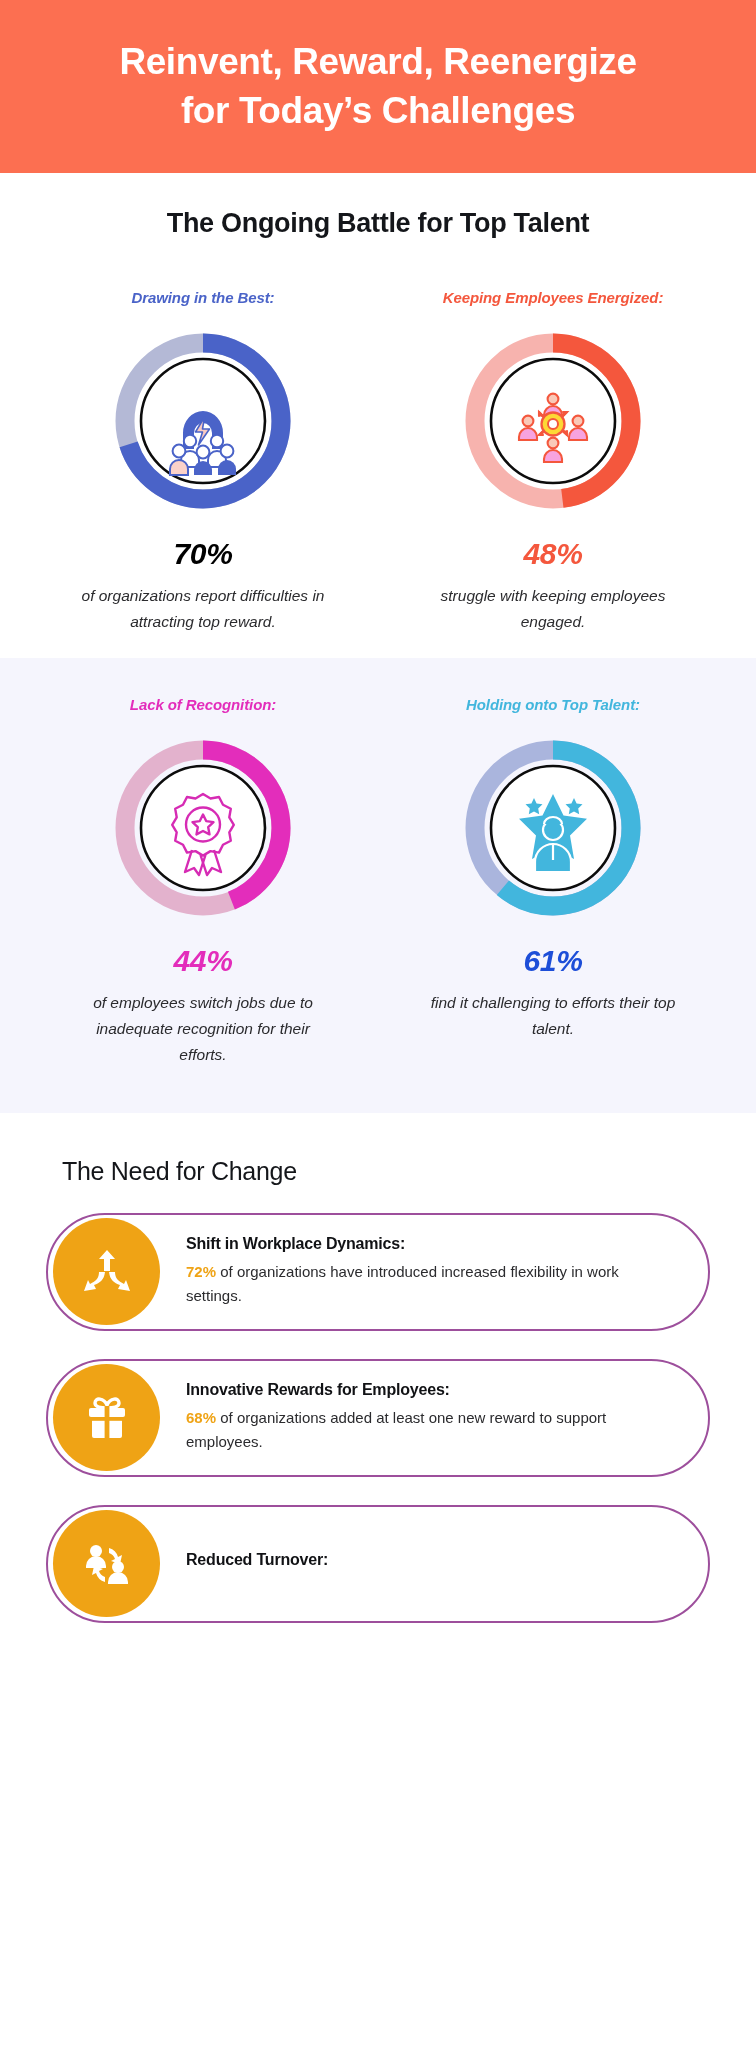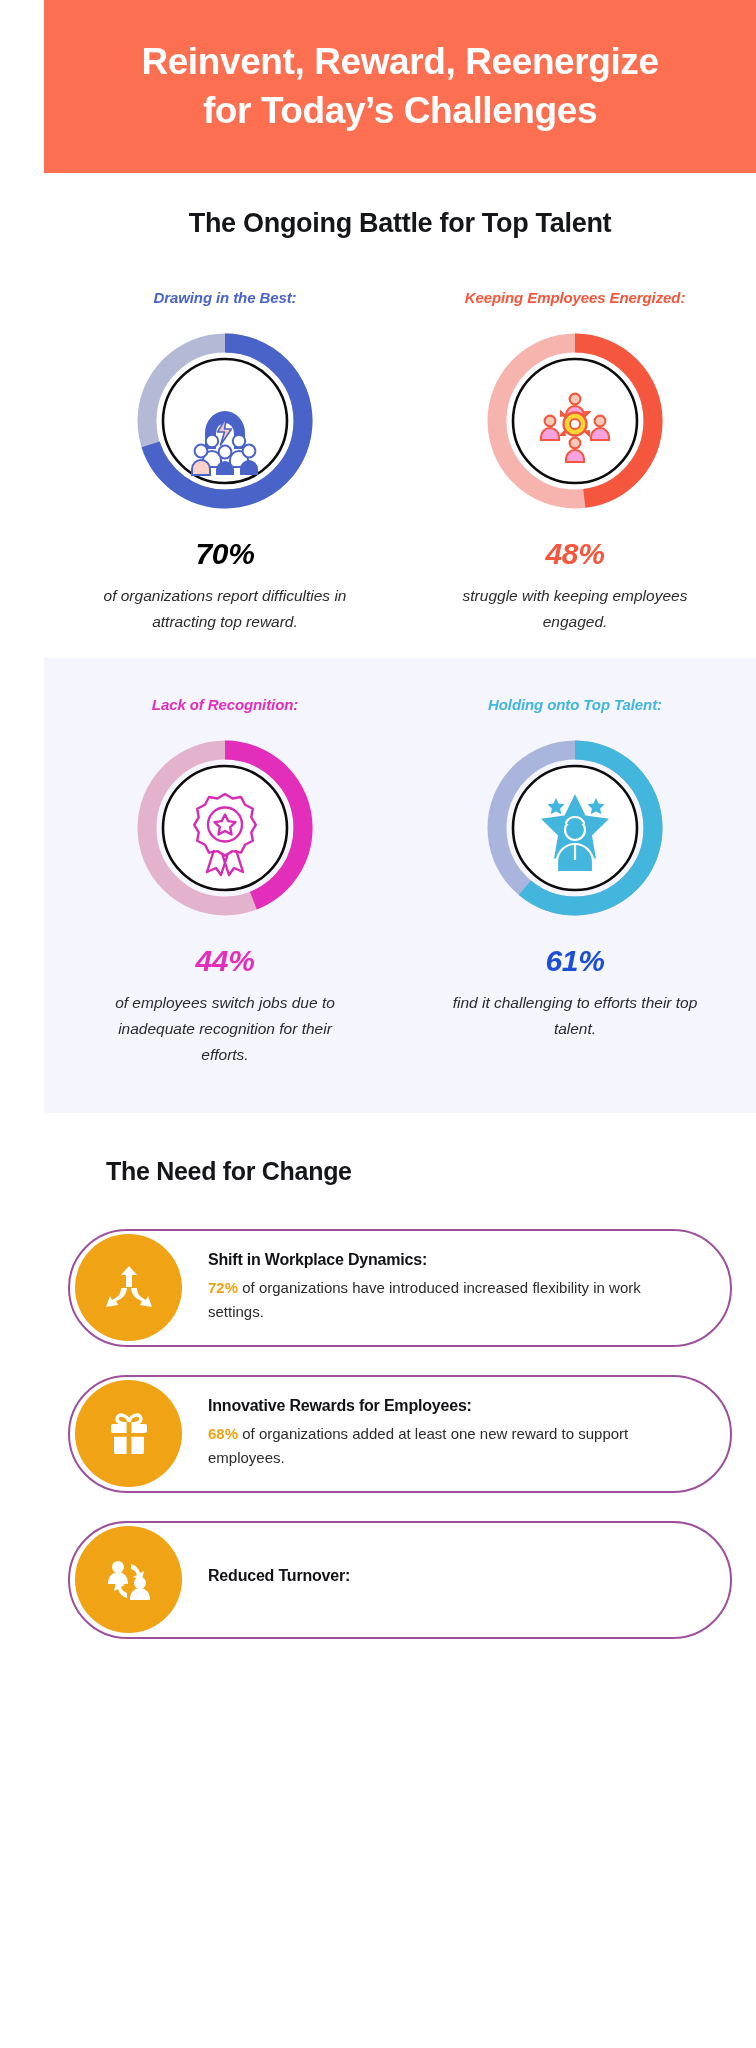"Reinvent, Reward, Reenergize" .page { padding-left: 44px -> none }
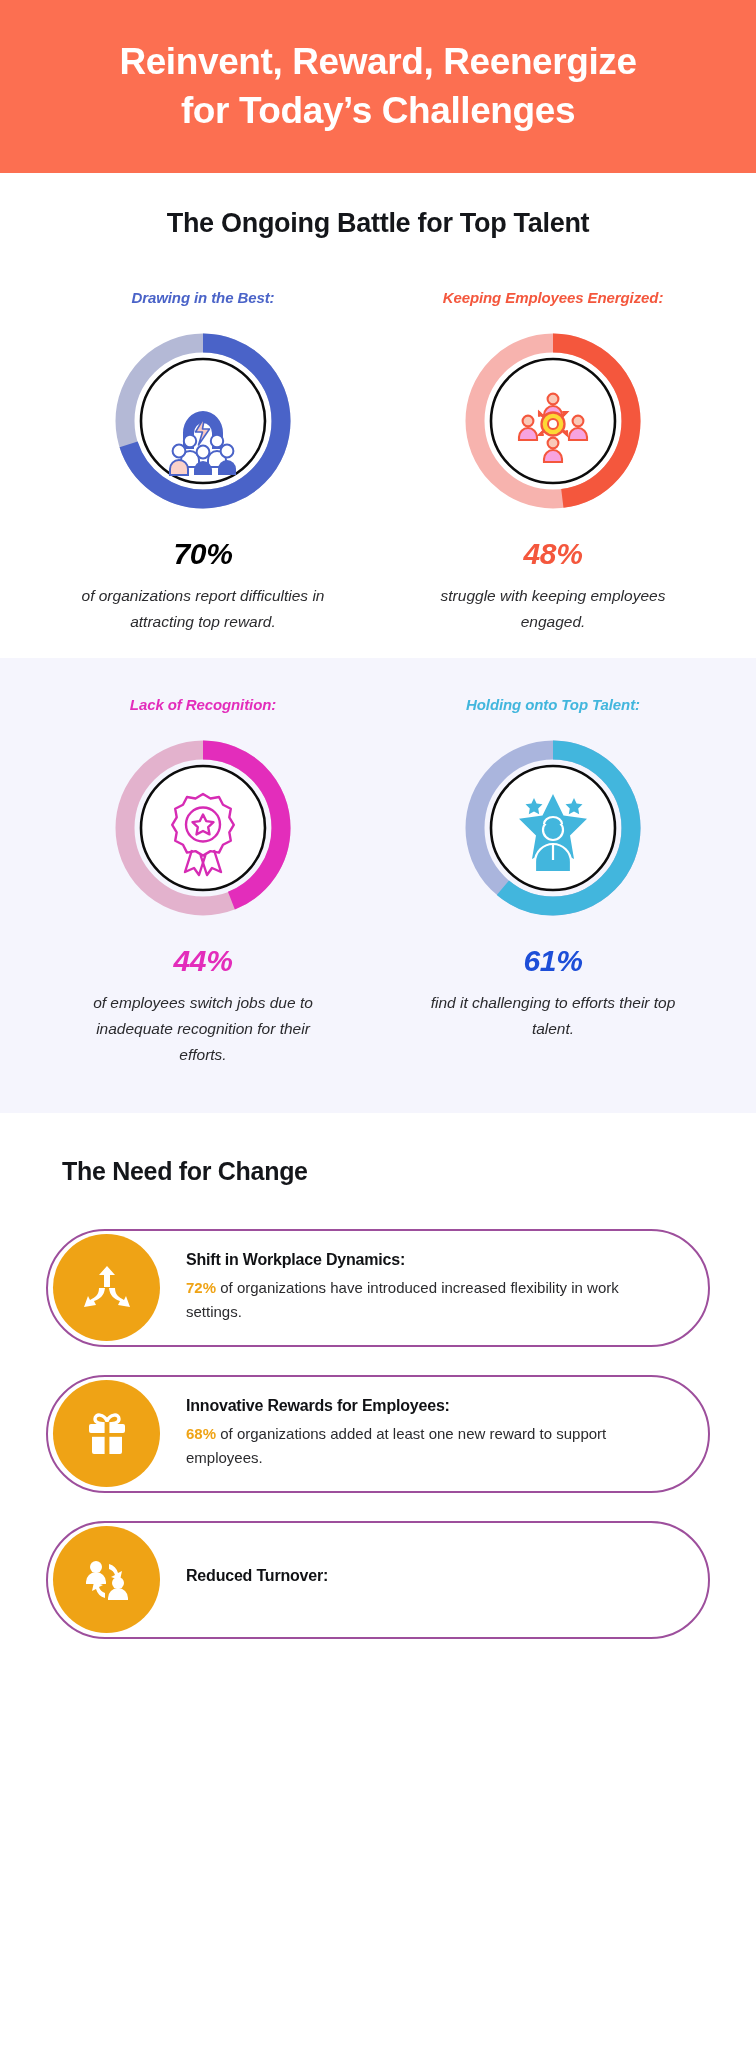"The Need for Change" .need-heading { font-weight: bold -> normal; margin-bottom: 43px -> 27px }
